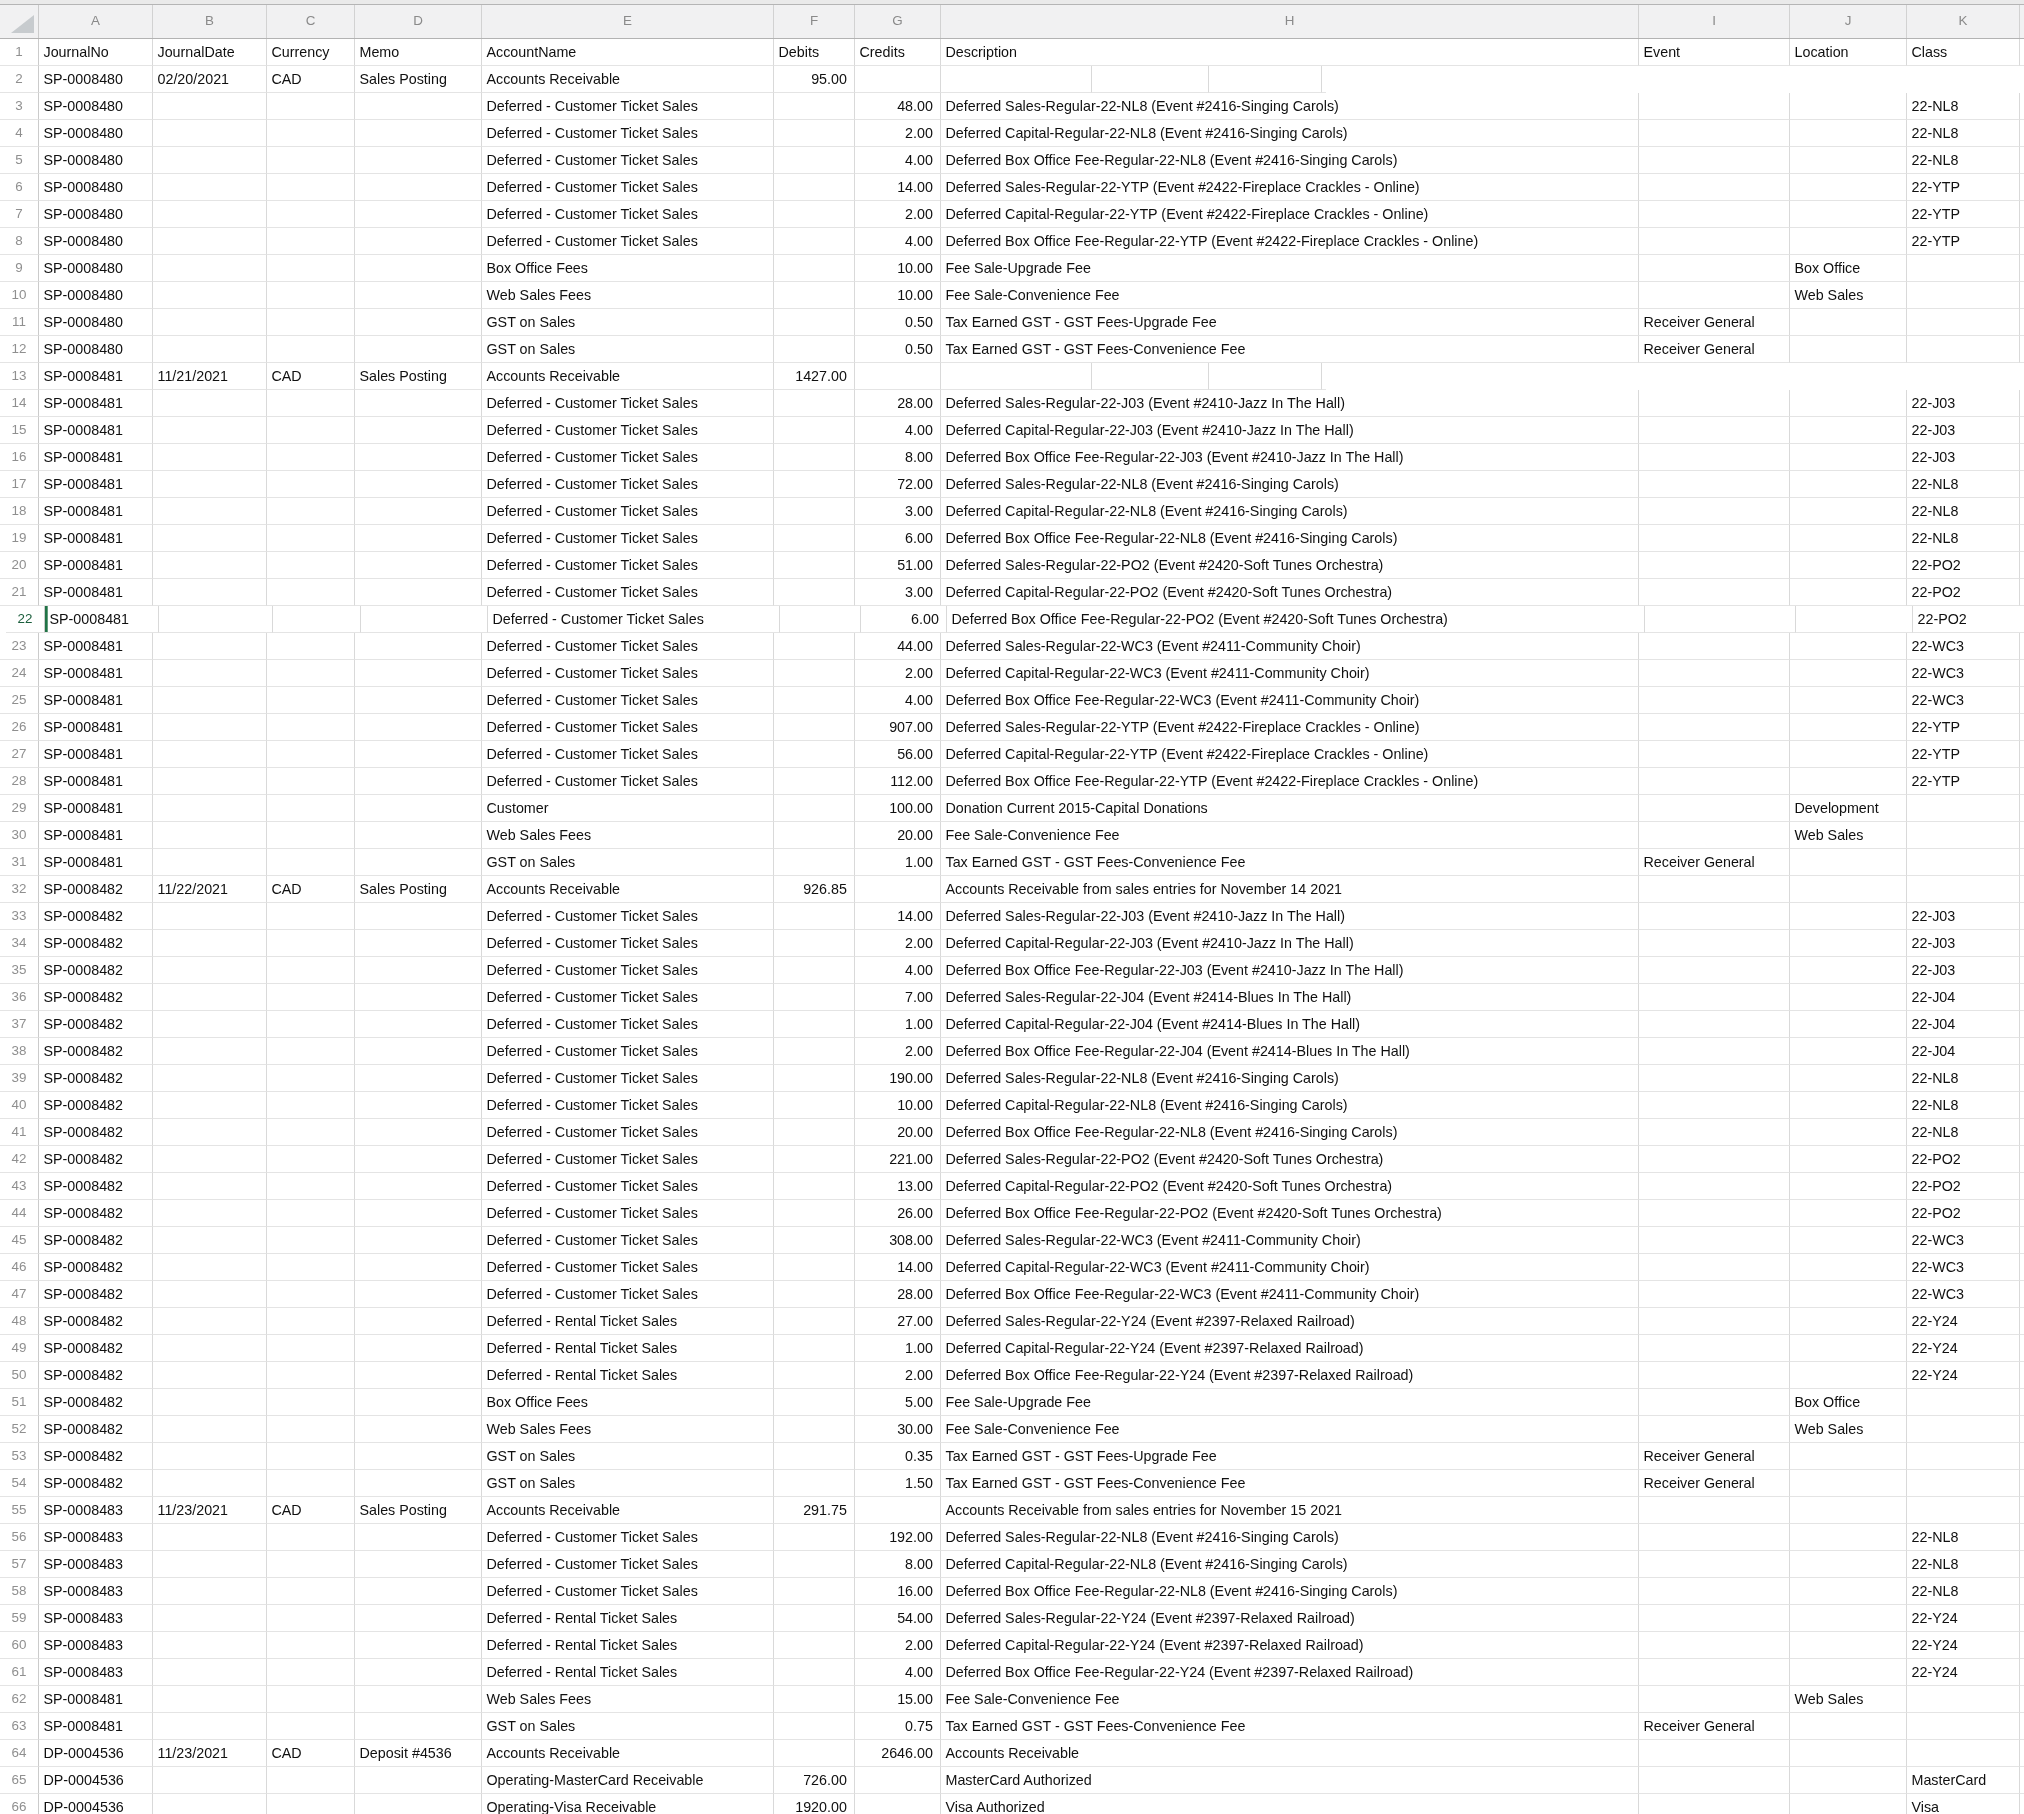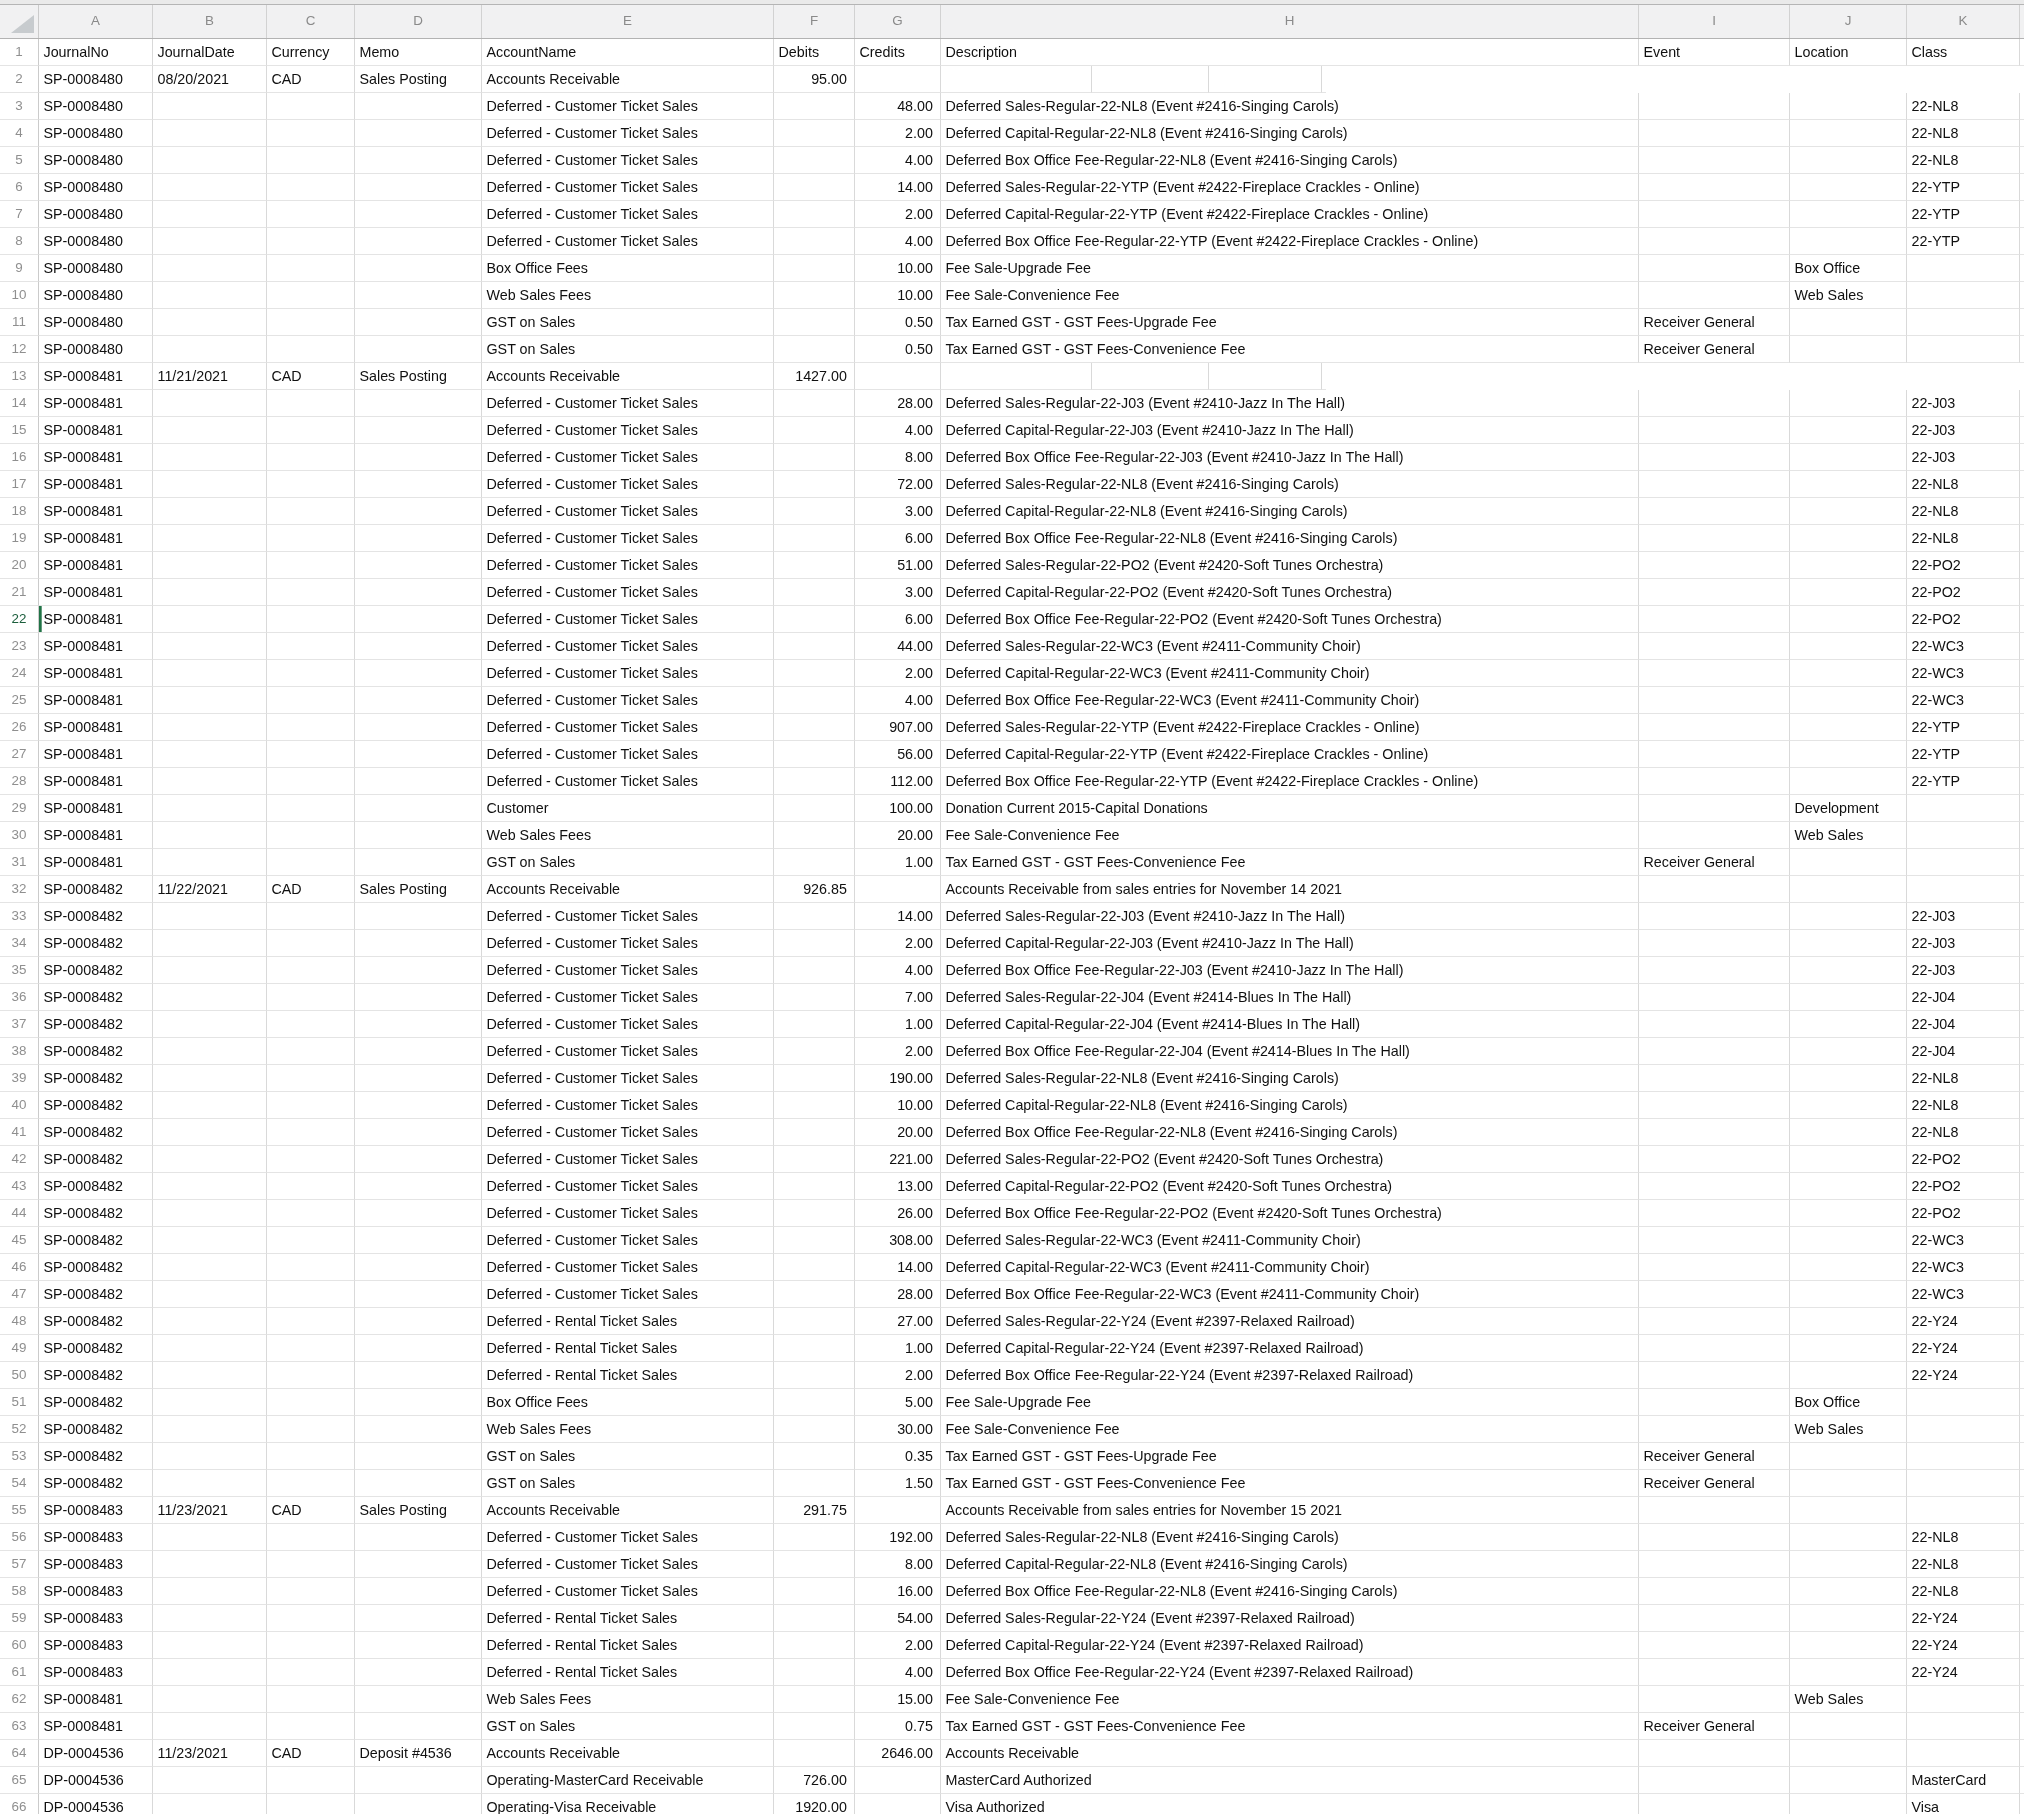"08/20/2021" div.cell { text: 08/20/2021 -> 02/20/2021 }
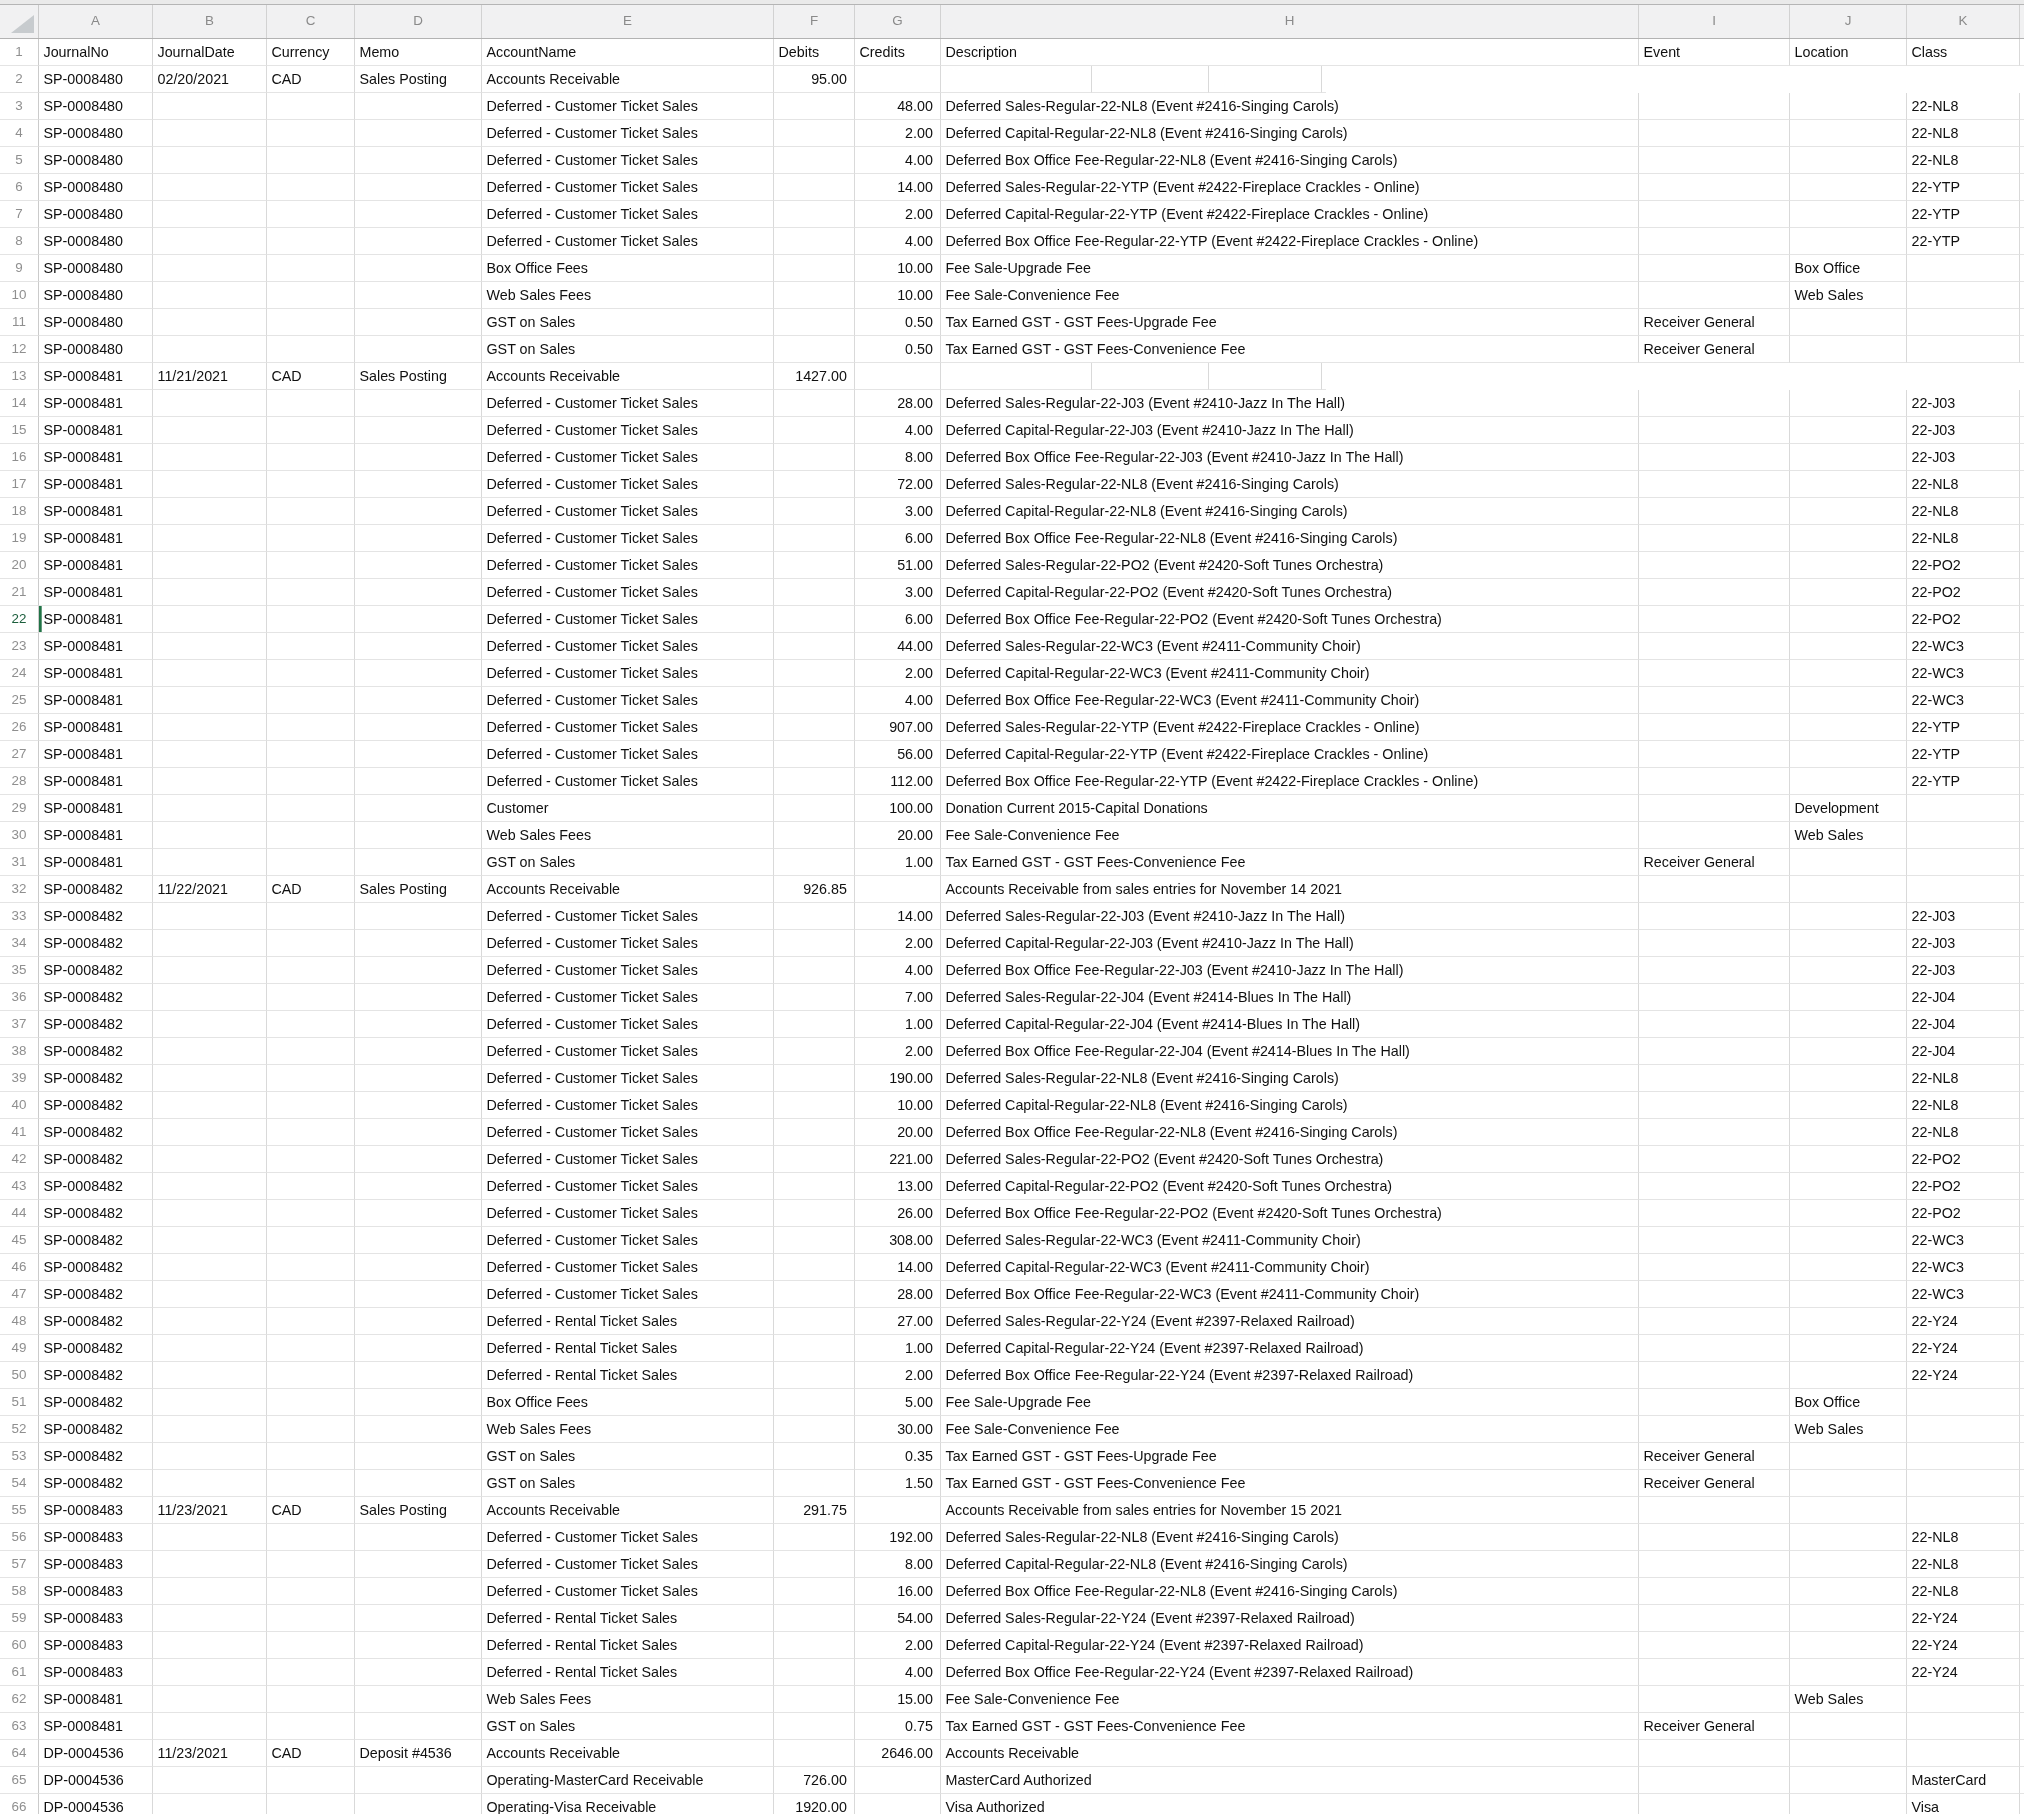"22" .row.selected .rownum { margin-left: none -> 6px }
